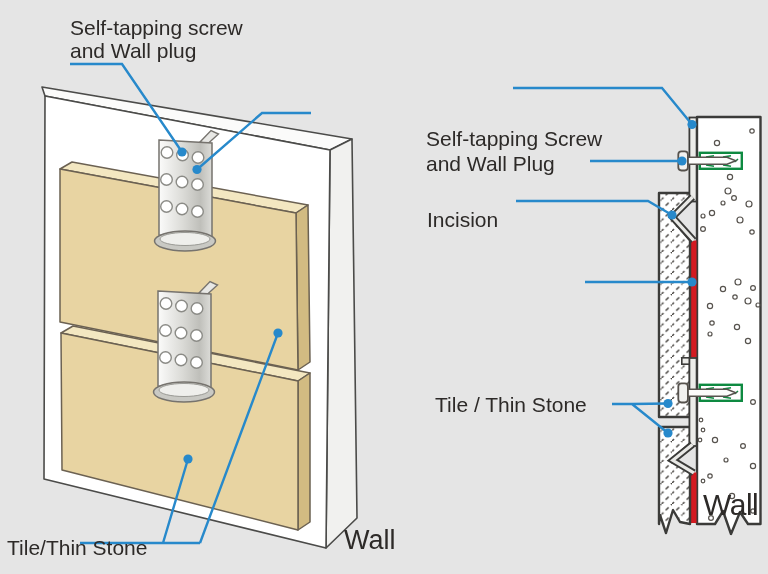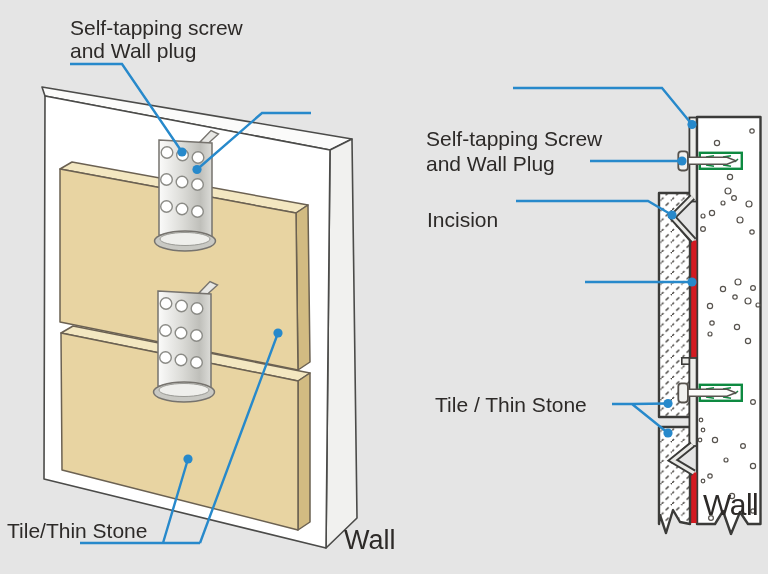"Tile/Thin Stone" div.lbl { top: 519px -> 536px }
